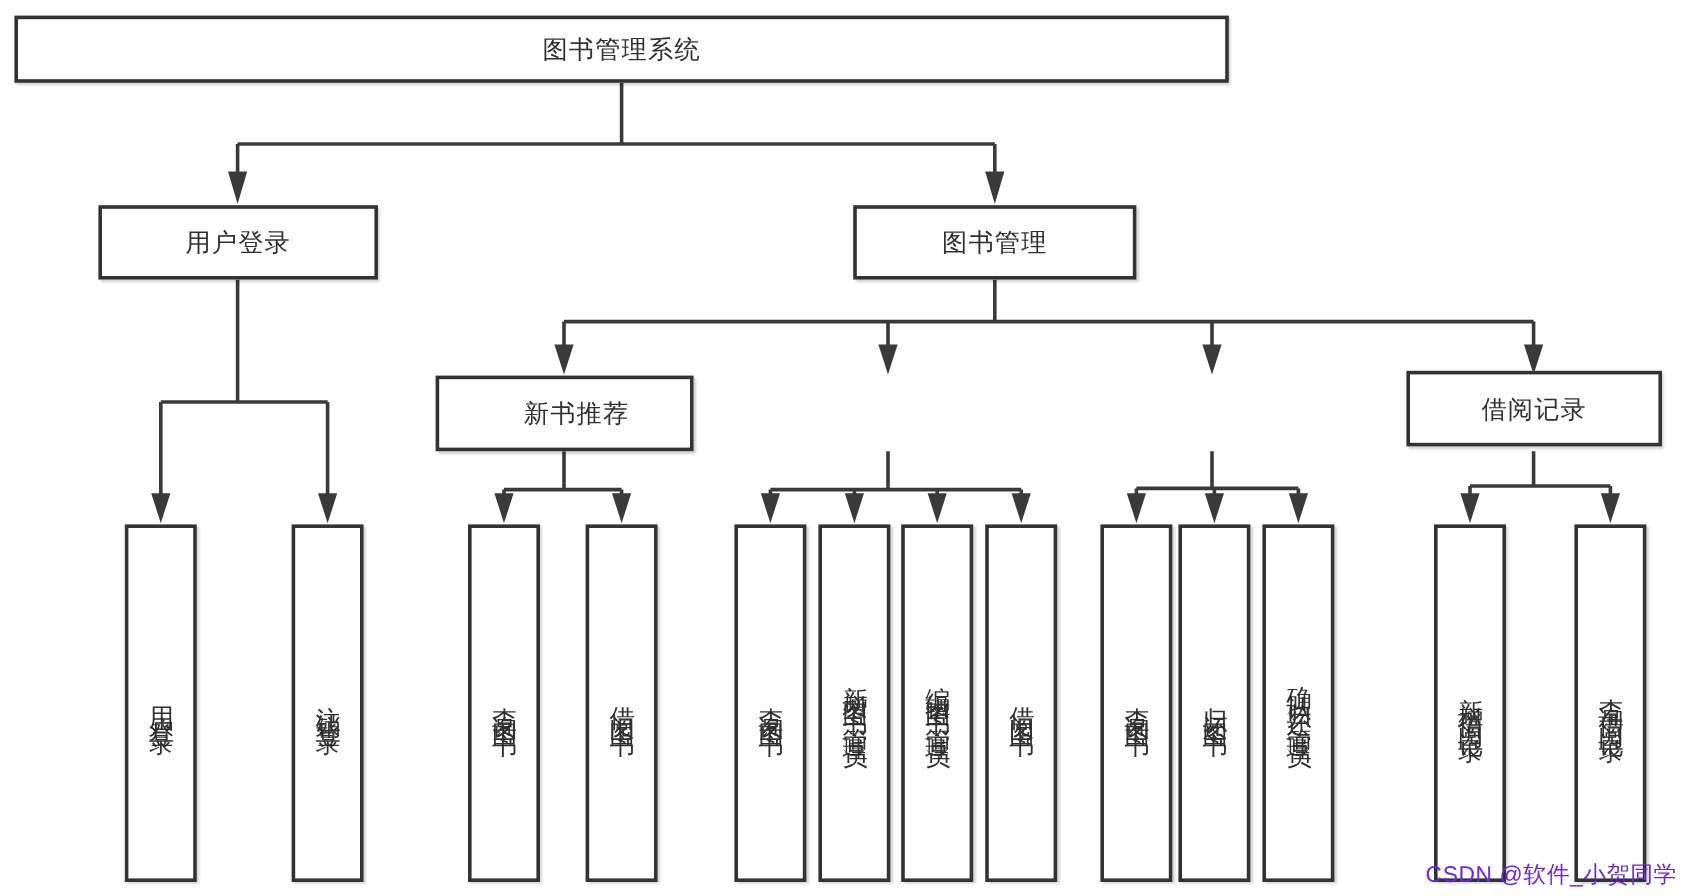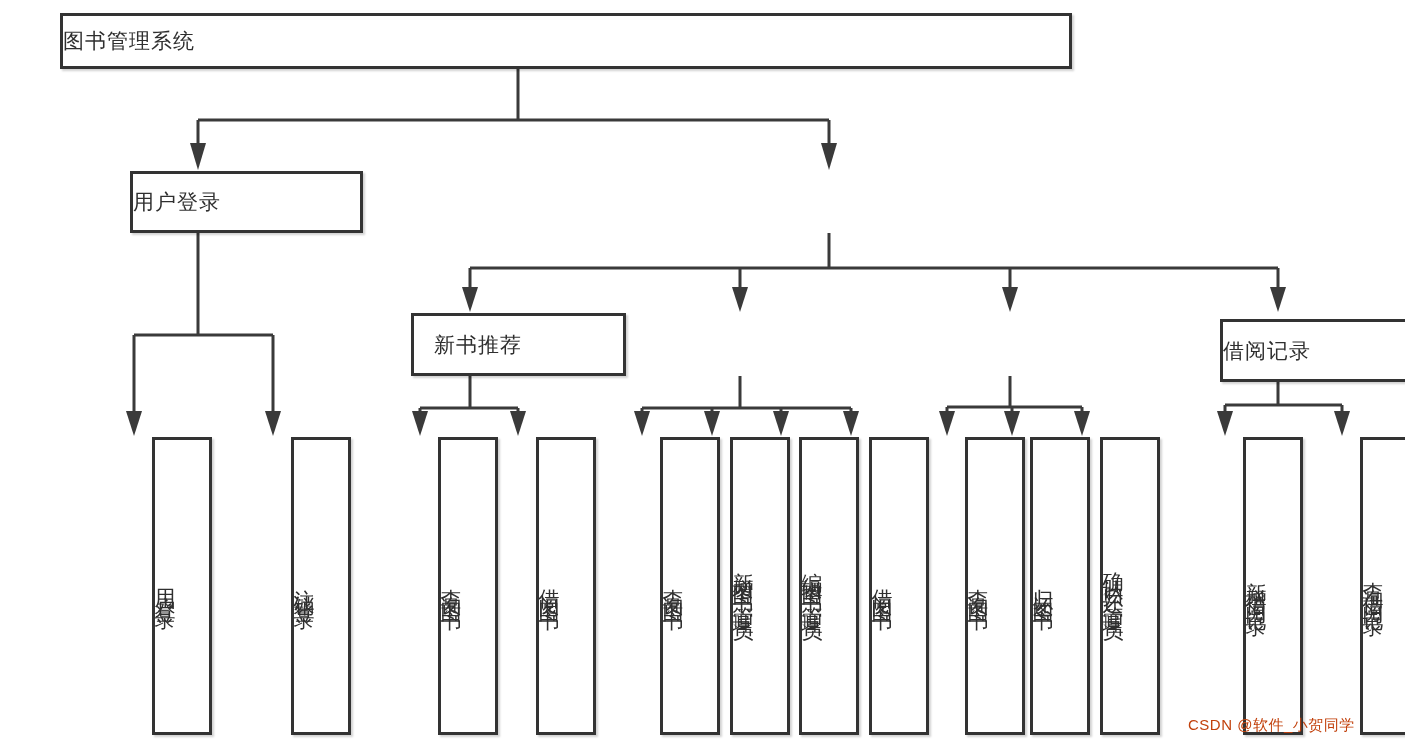"图书管理系统" .box { justify-content: flex-start -> center; margin-left: 48px -> none }
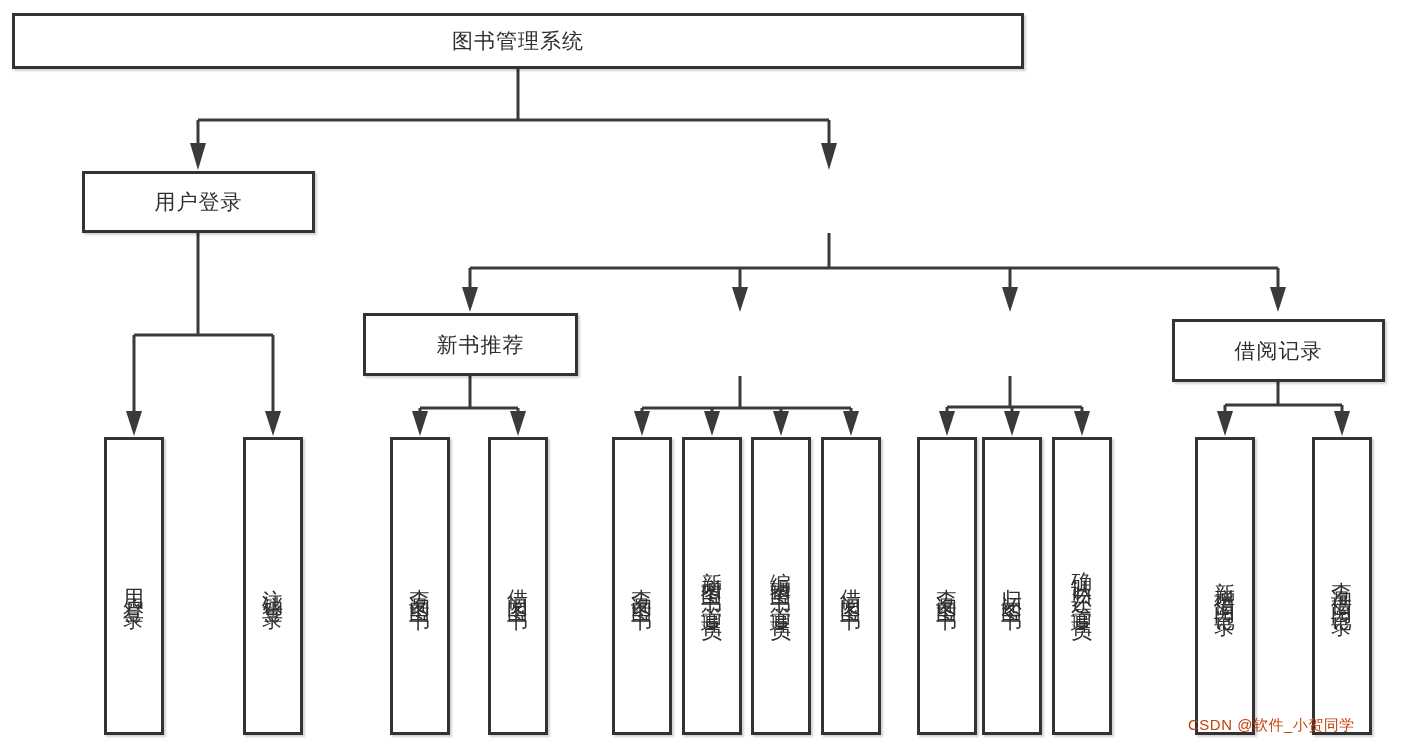"图书管理" div.box { html: none -> <div> <span>图书管理</span> </div> }
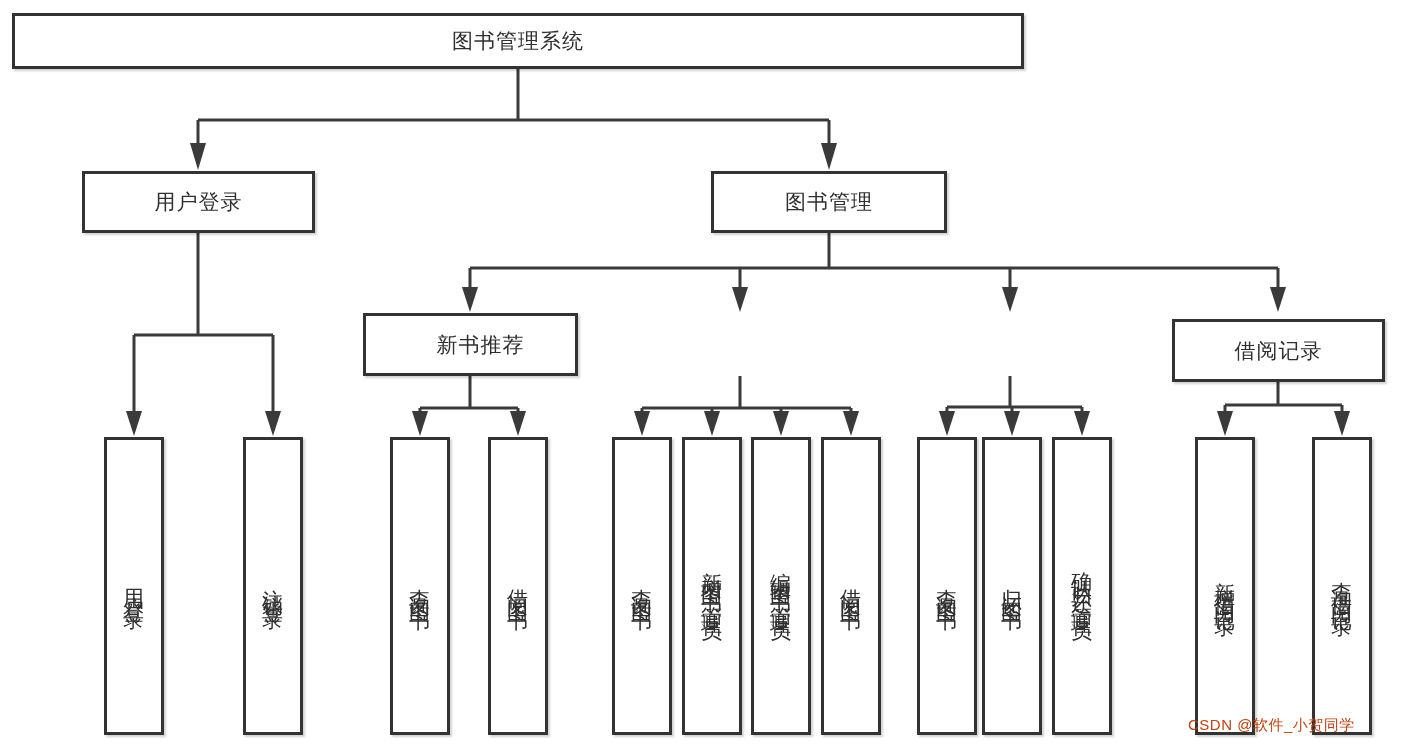"借阅记录" div.box { top: 319px -> 309px }
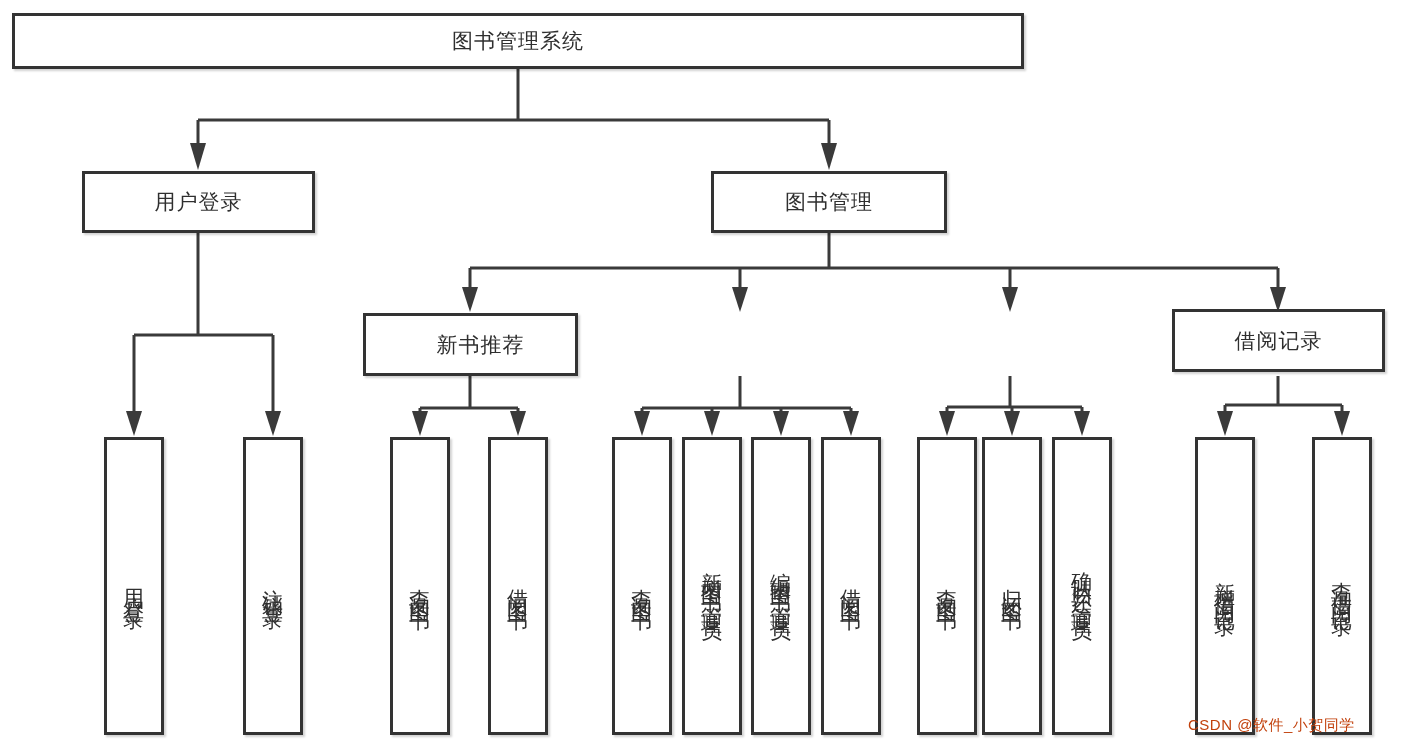"CSDN @软件_小贺同学" .watermark { color: #c2410c -> #6d28d9; font-size: 15px -> 19px }
